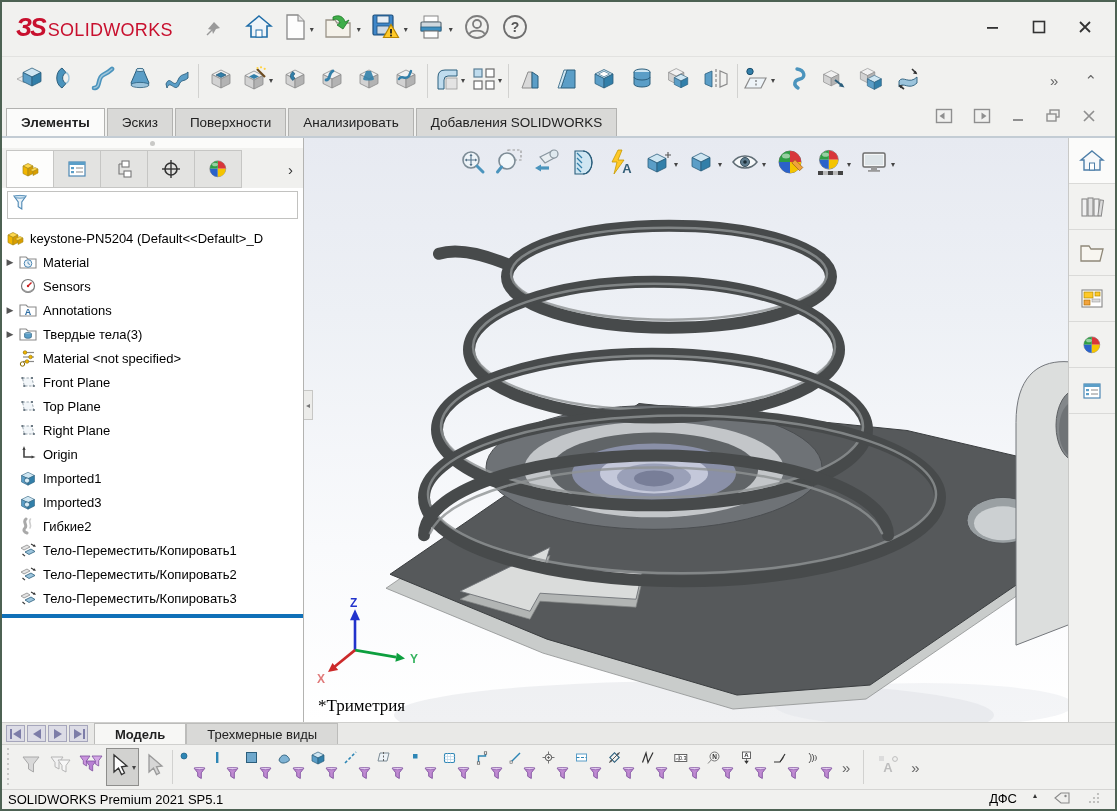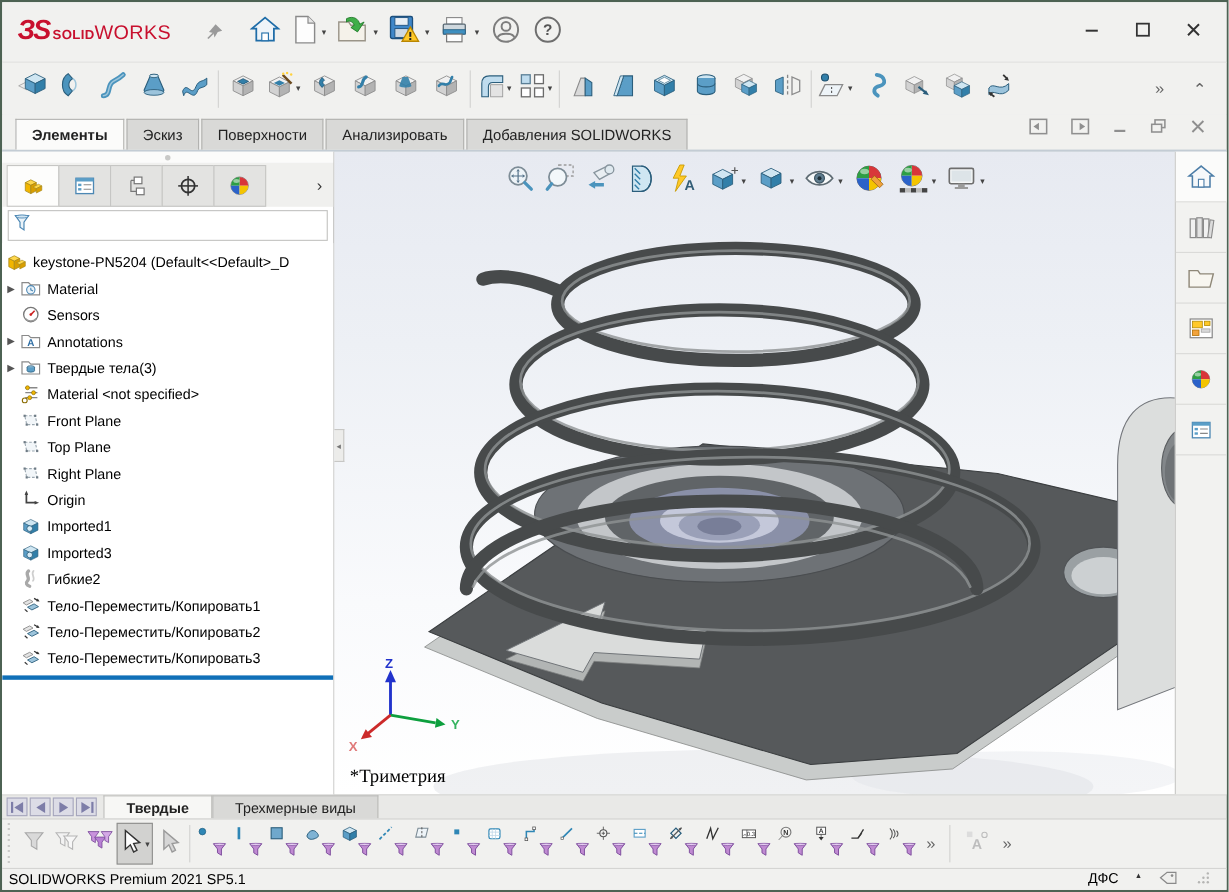"SOLID" .logo-bold { font-size: 12px -> 18px; font-weight: bold -> normal }
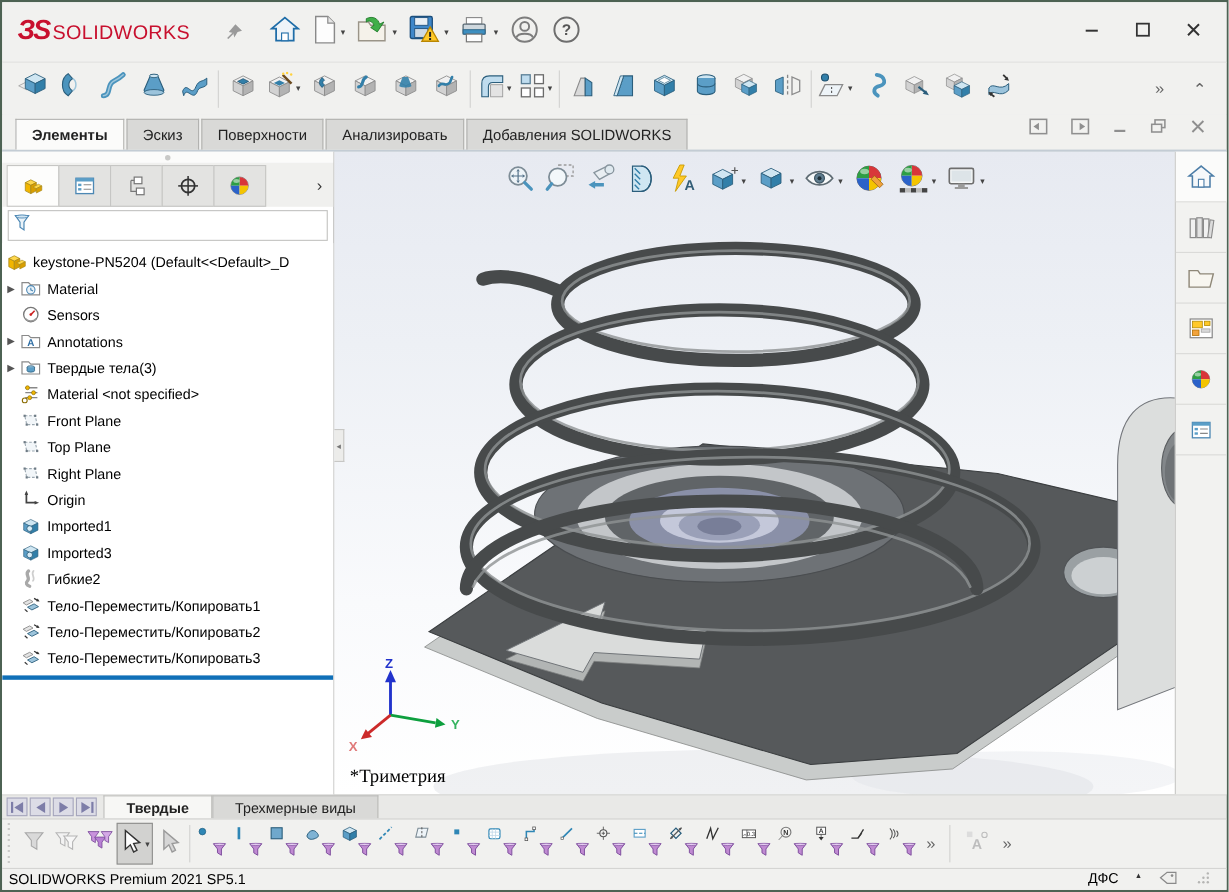"Элементы" .ribbonrow { padding-left: 12px -> 4px }
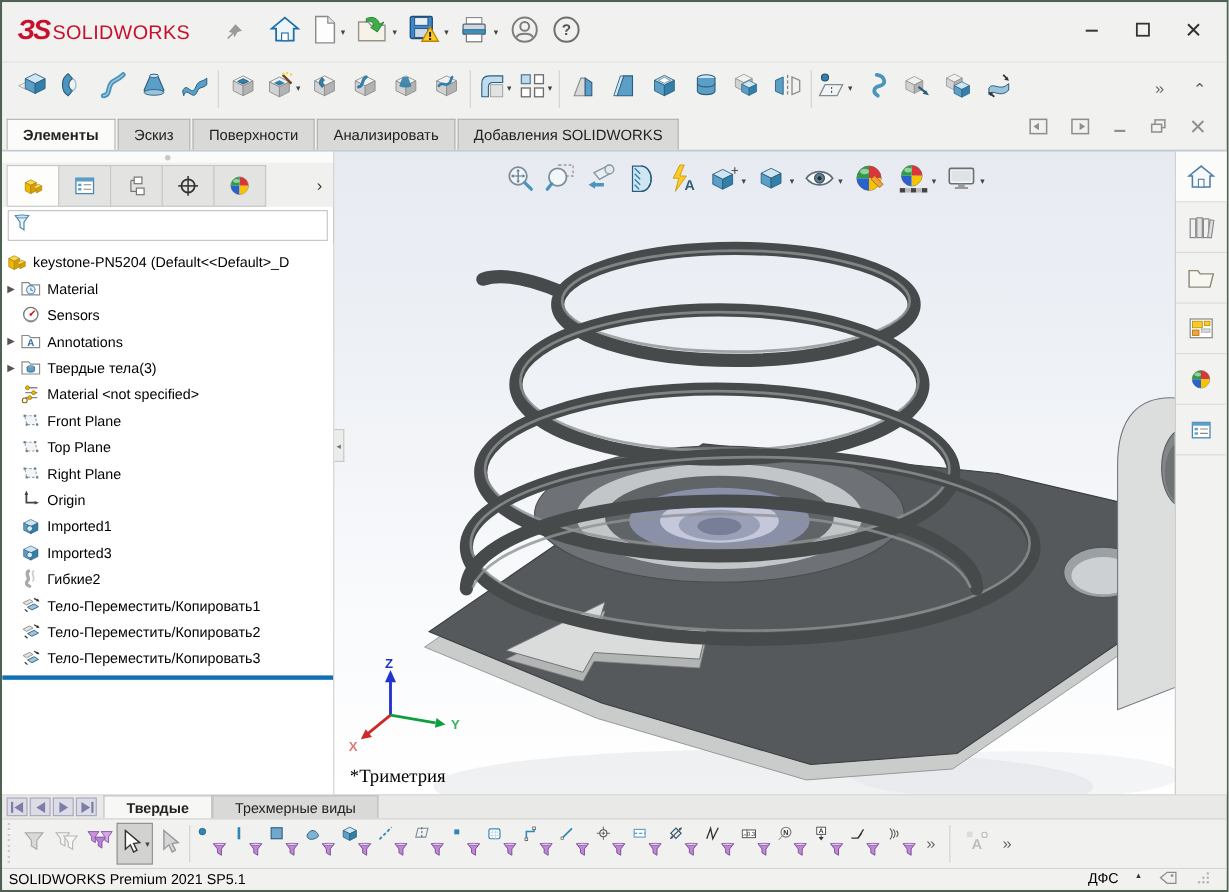"Твердые" div.btab { text: Твердые -> Модель }
